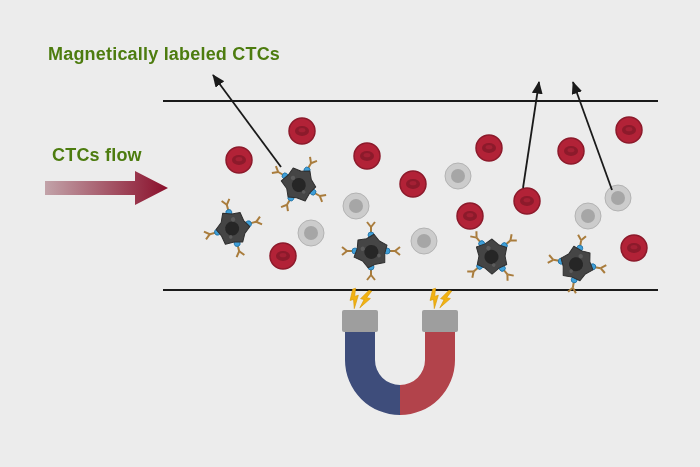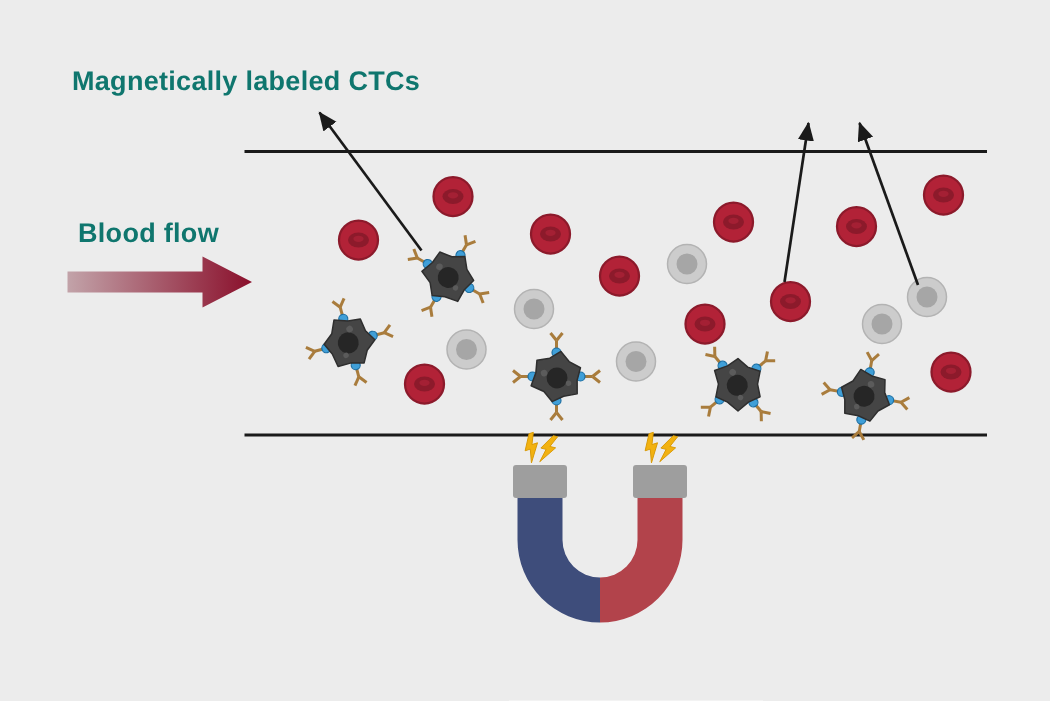"Magnetically labeled CTCs" .label { color: #0f766e -> #4d7c0f }
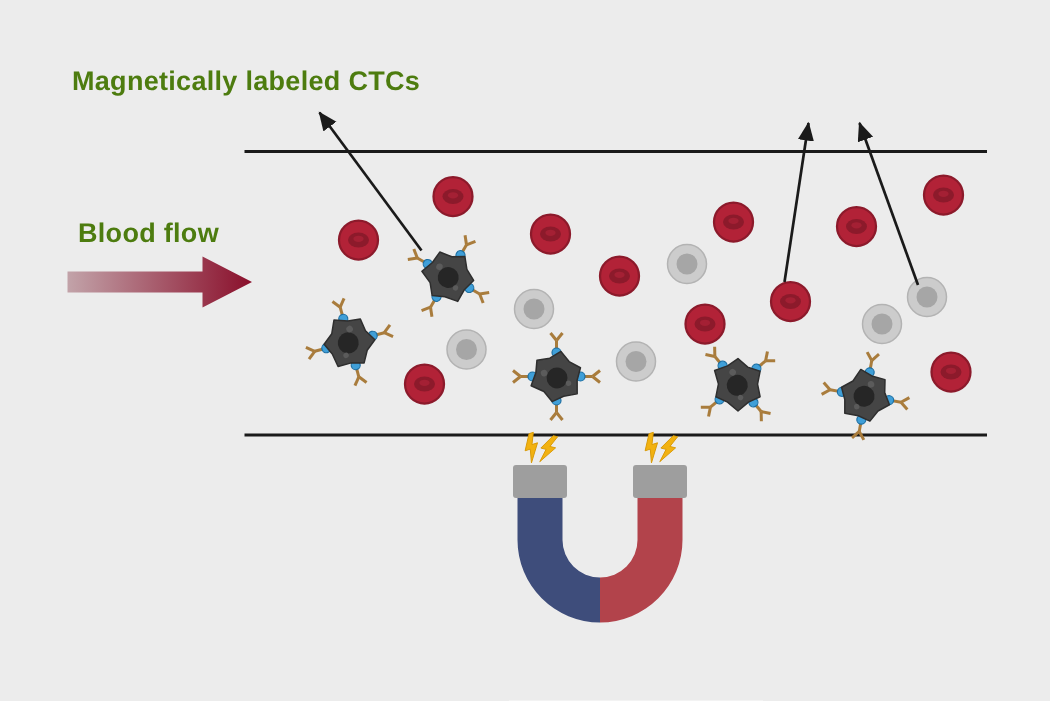"Blood flow" div.label { text: Blood -> CTCs }
